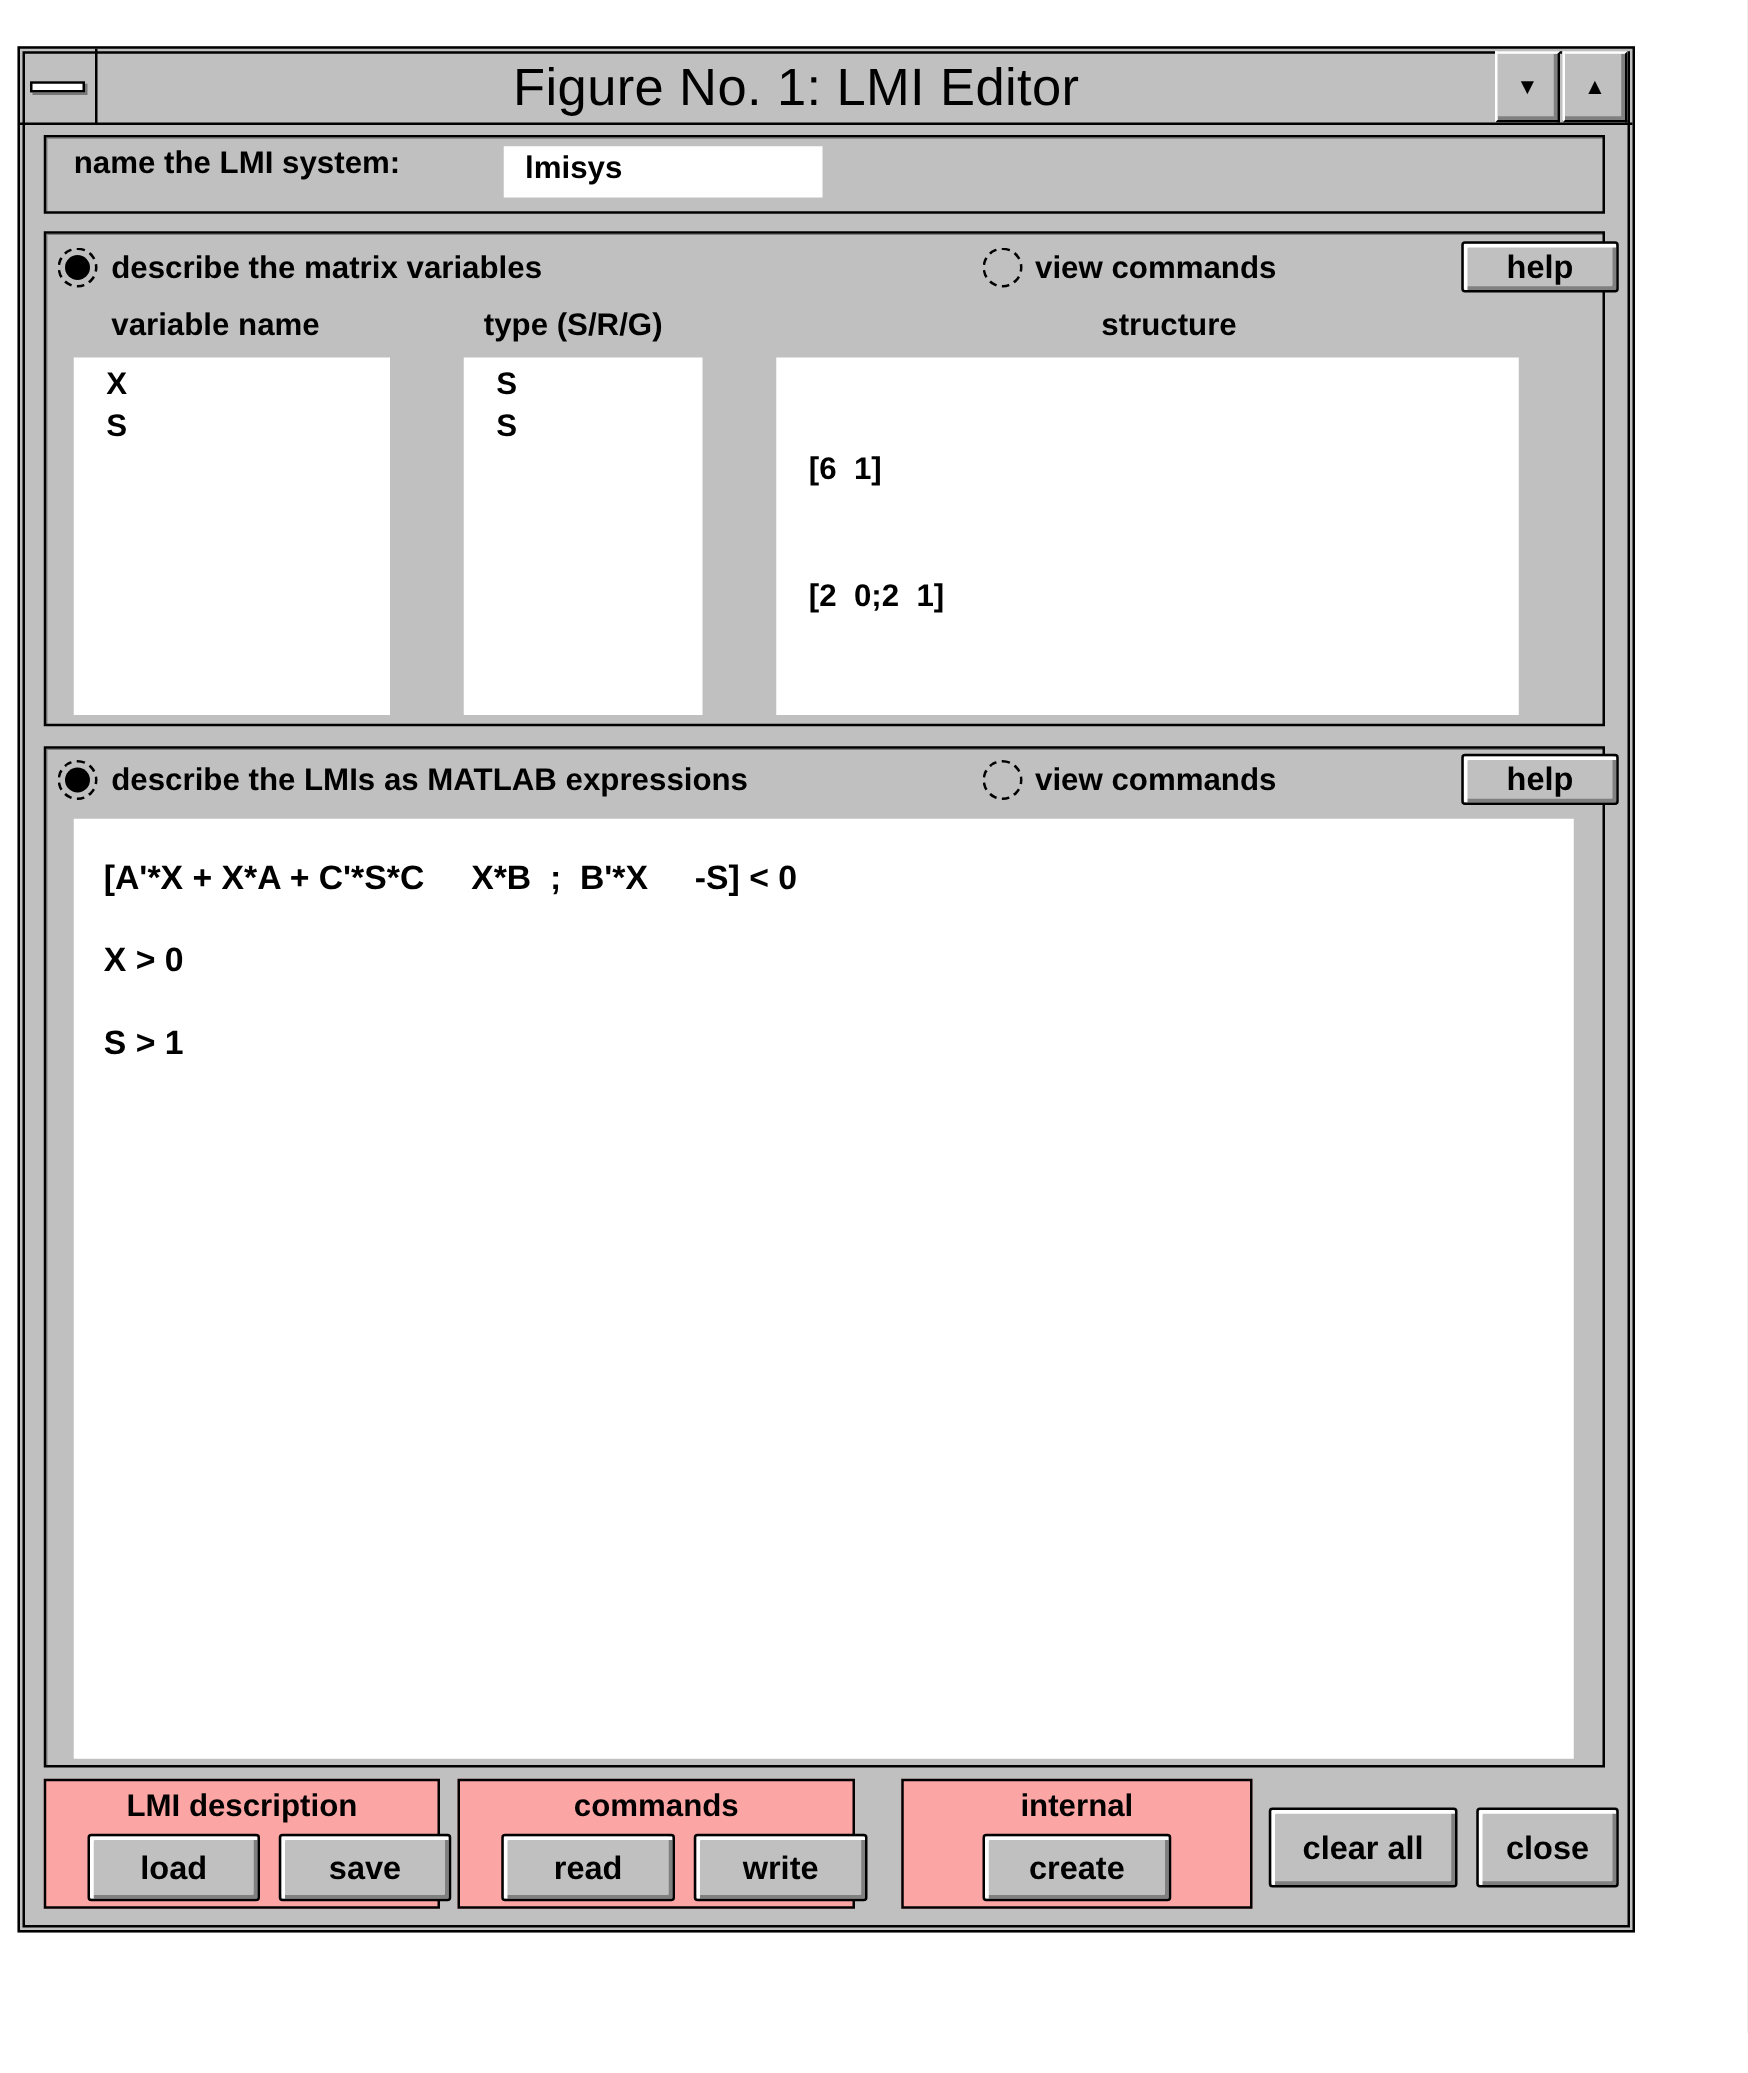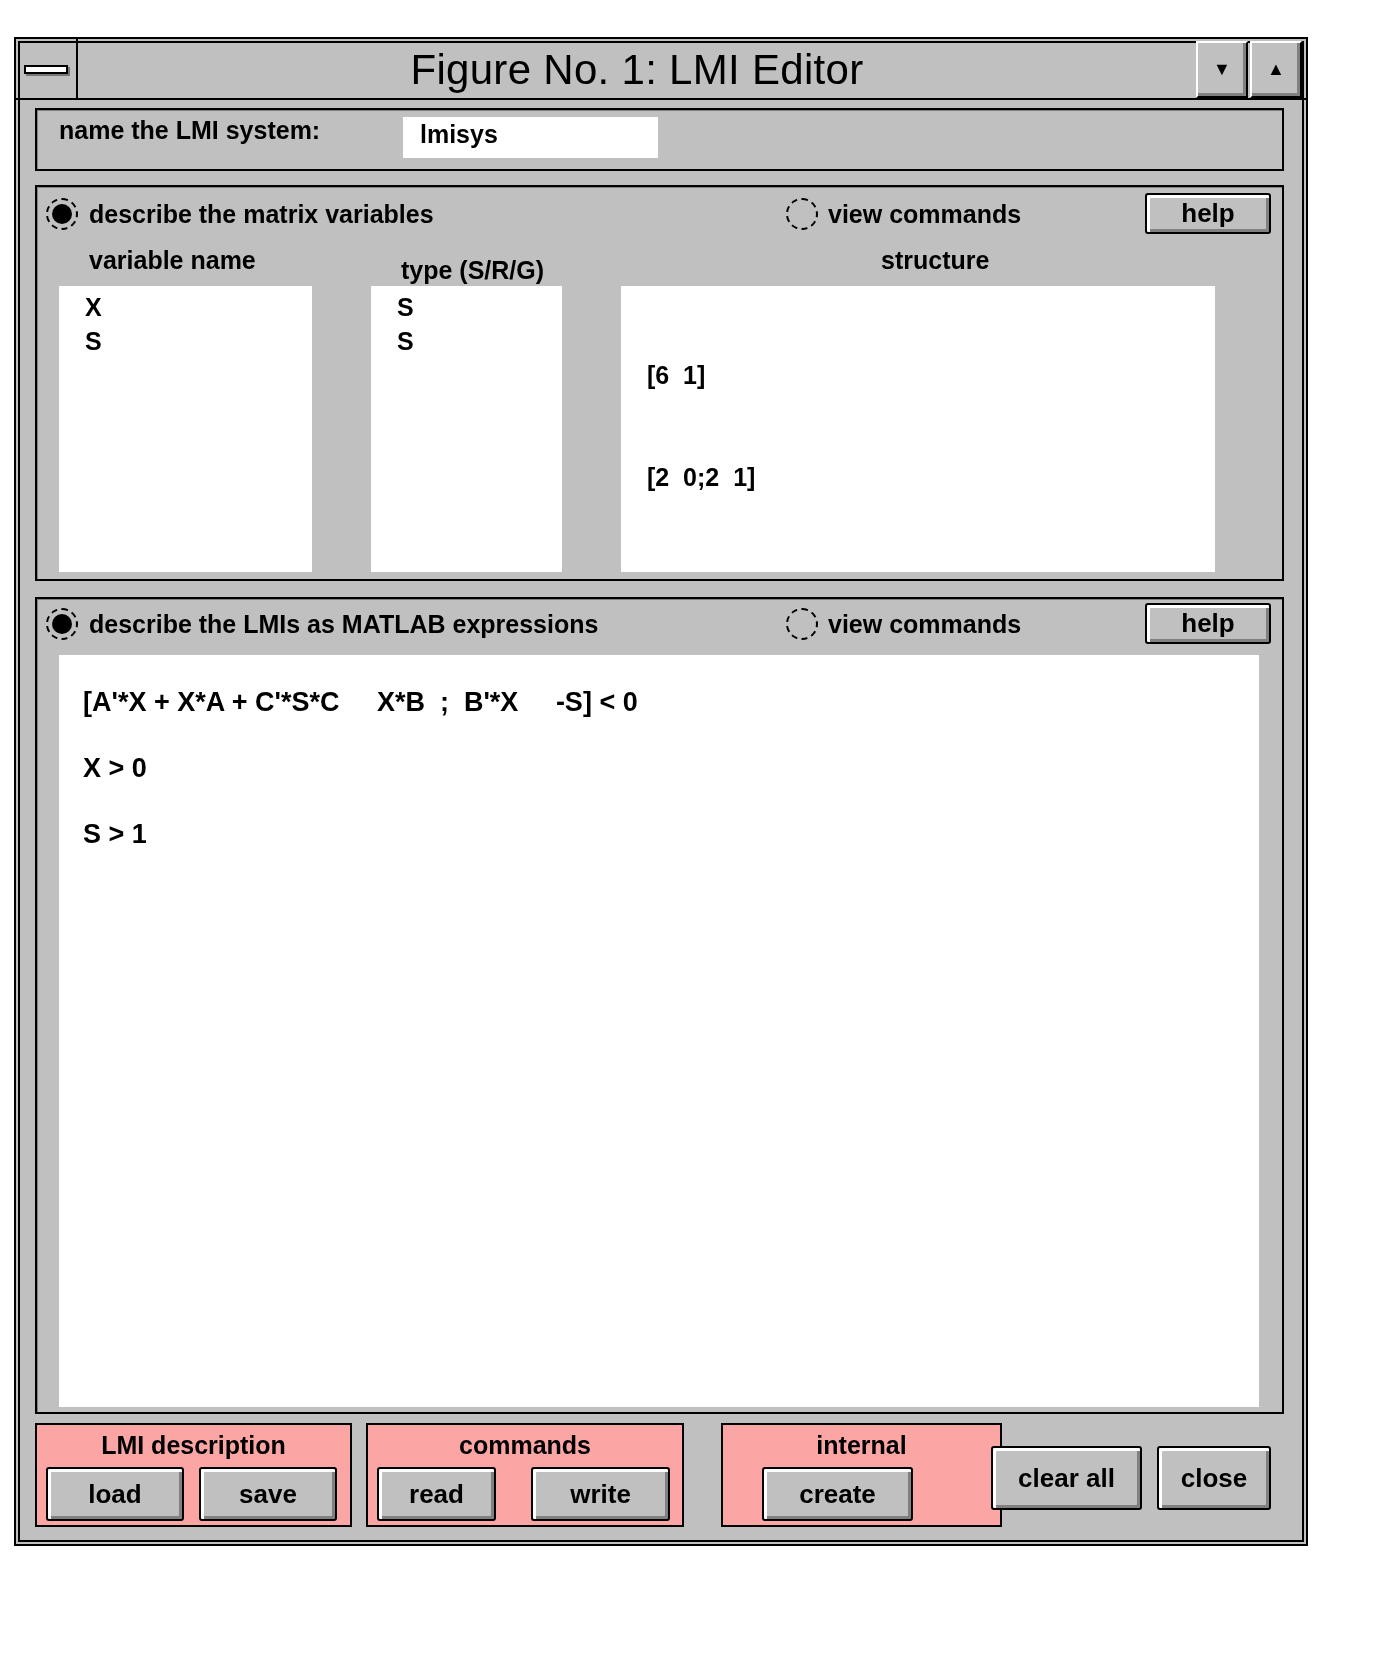"help" .btn { margin-left: none -> 24px }
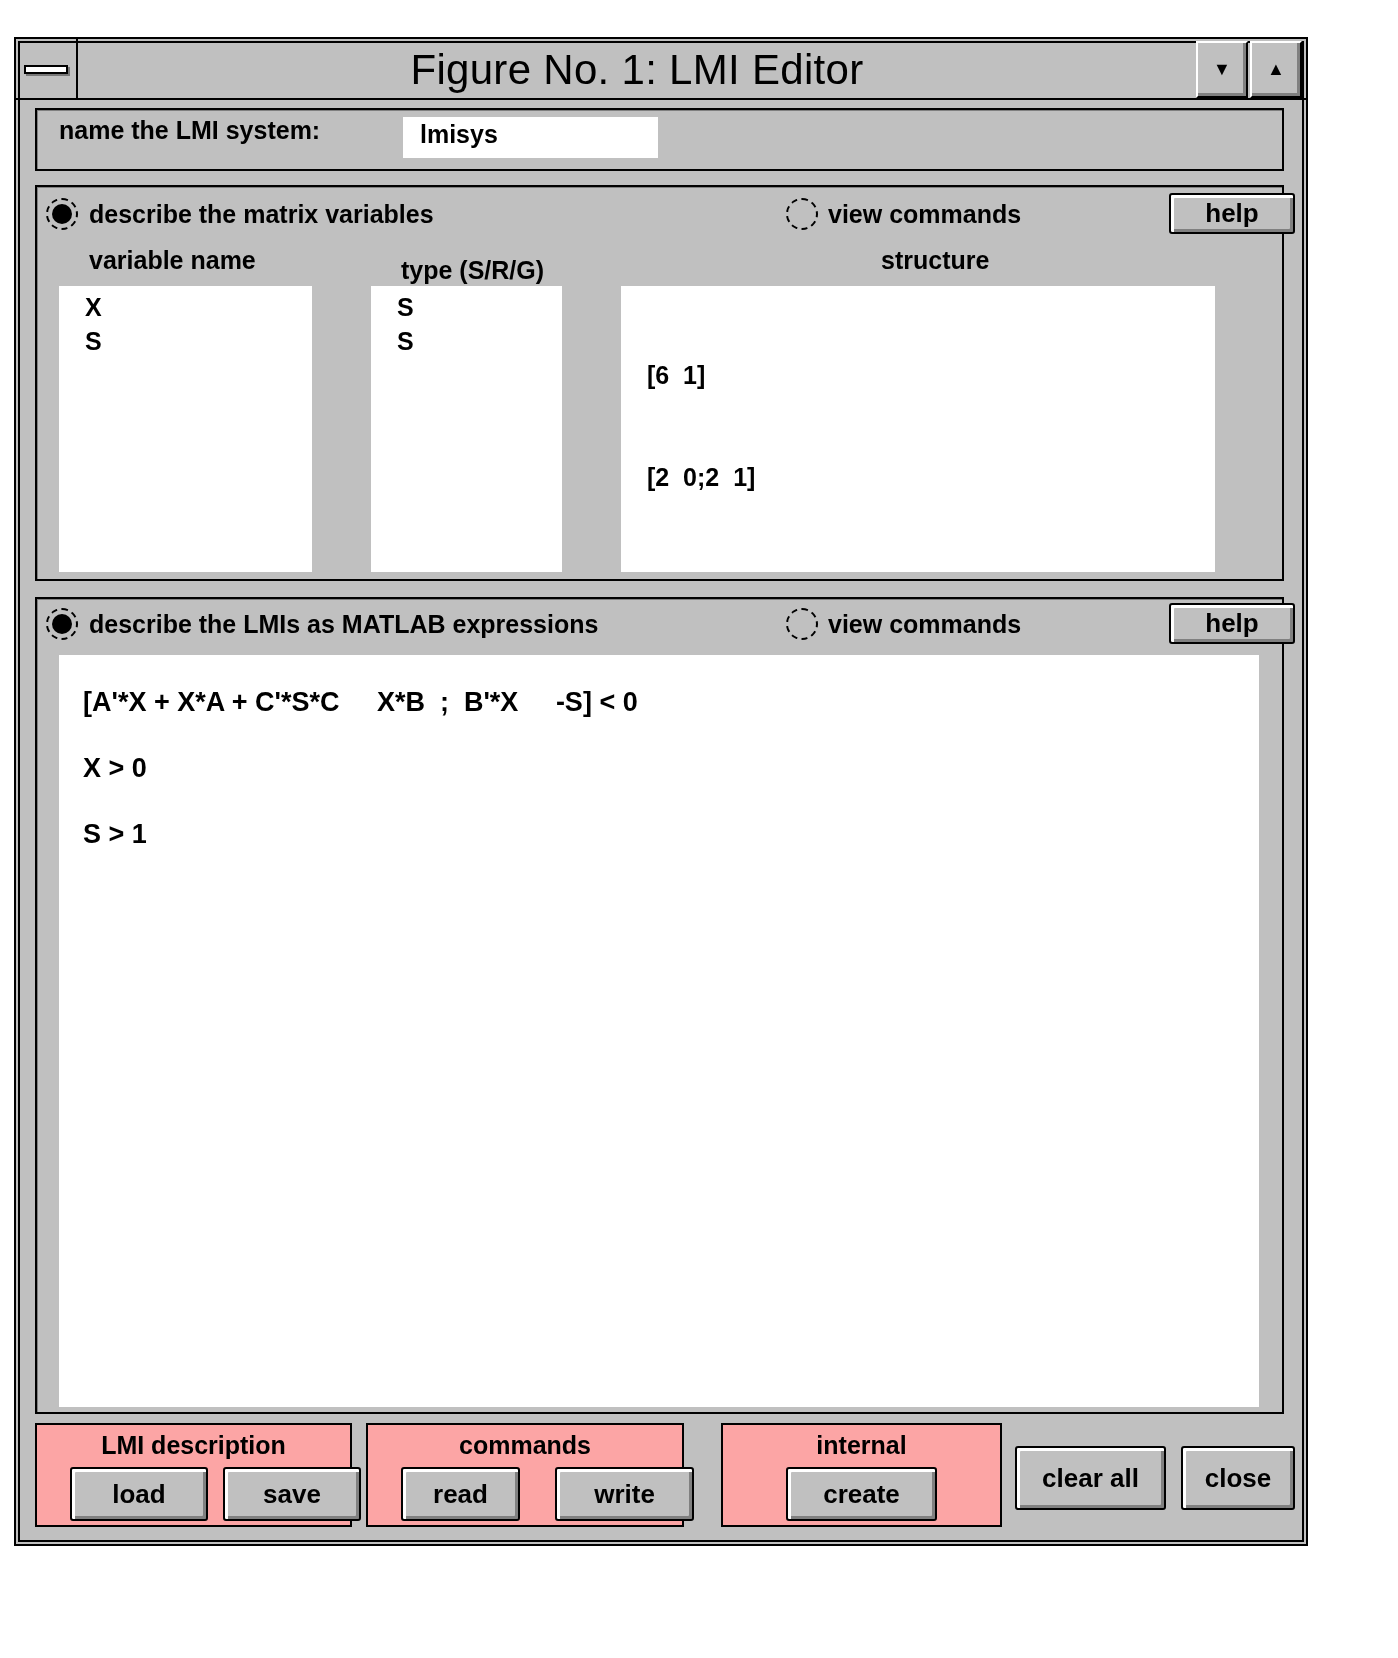"type (S/R/G)" div.abs { margin-left: 14px -> none; top: 256px -> 246px }
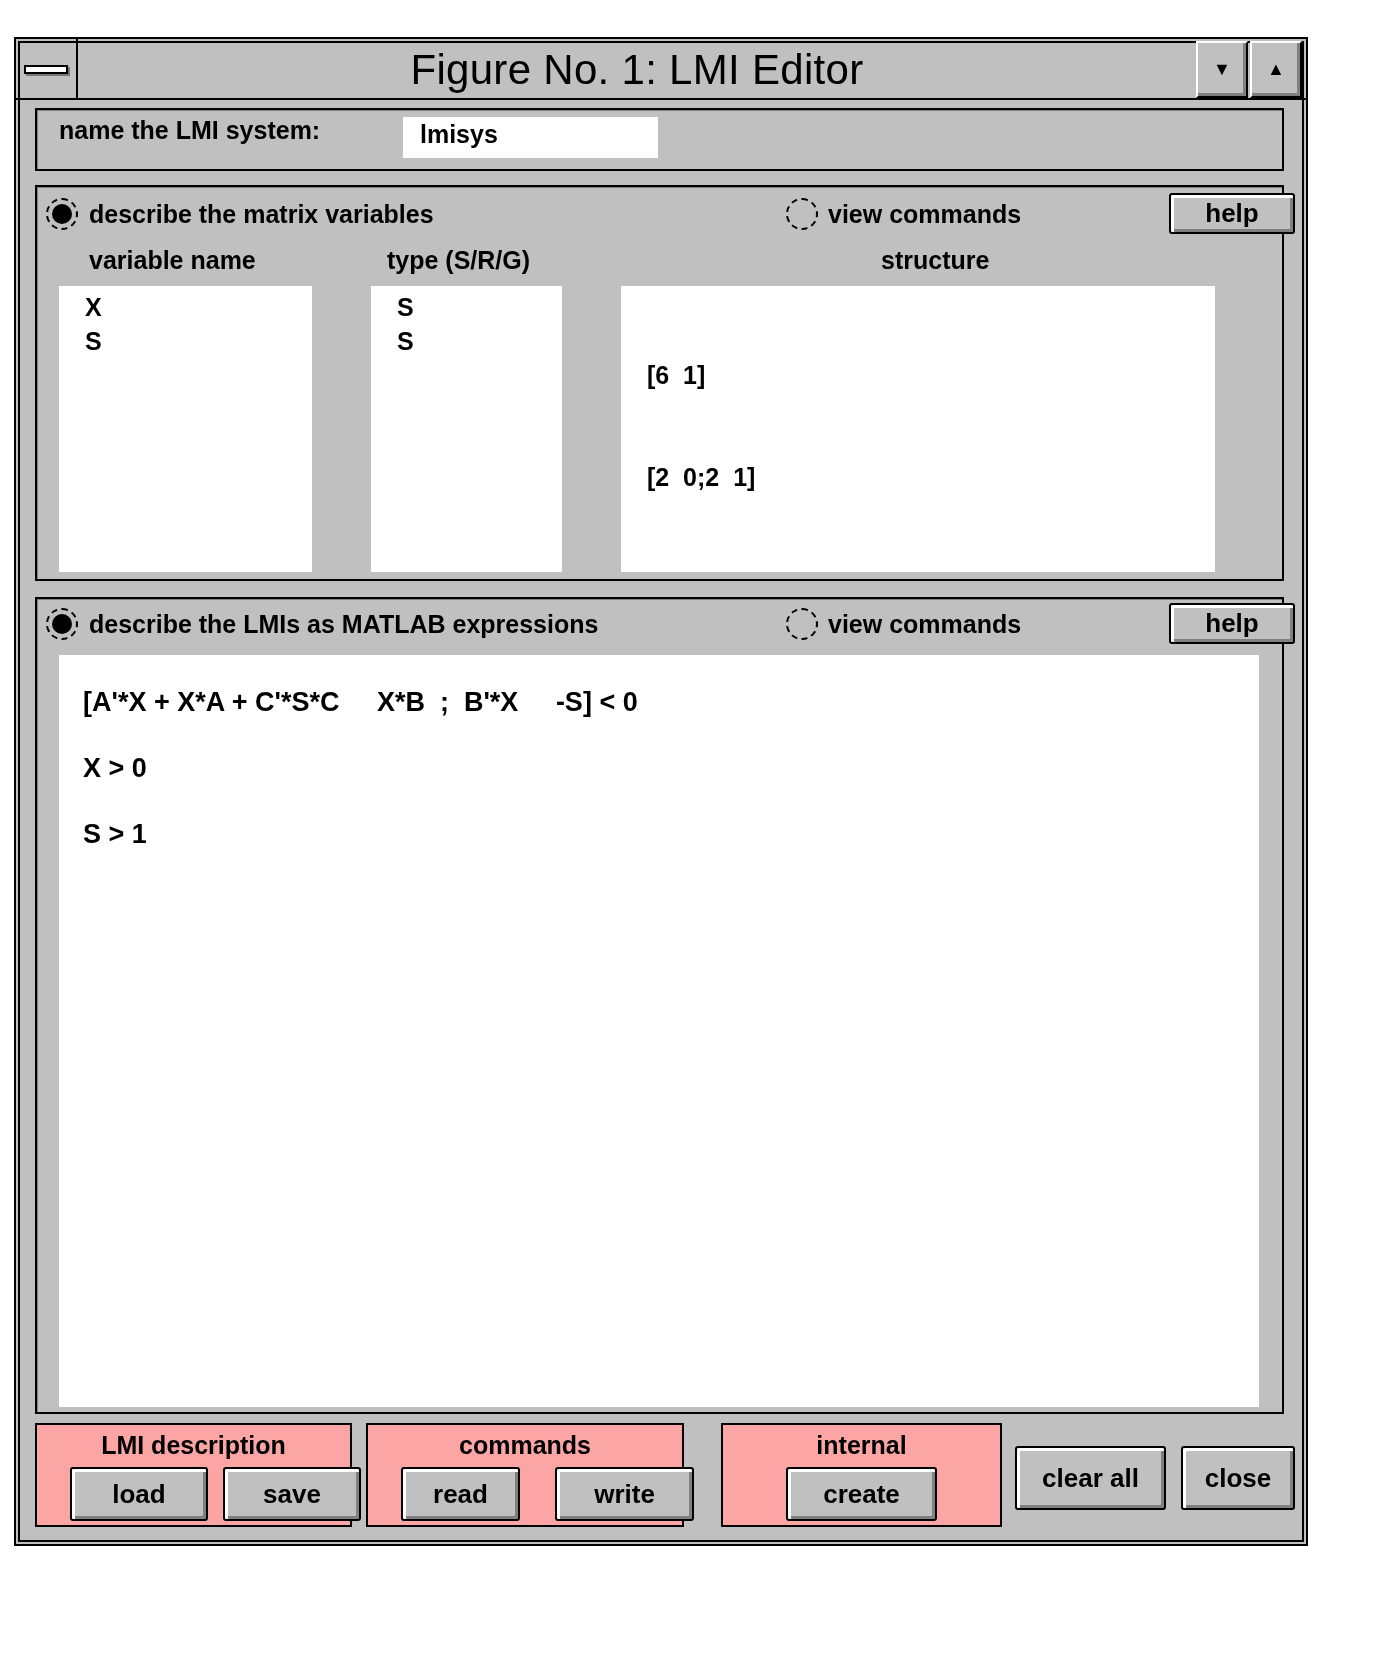"read" div.abs { width: 119px -> 139px }
